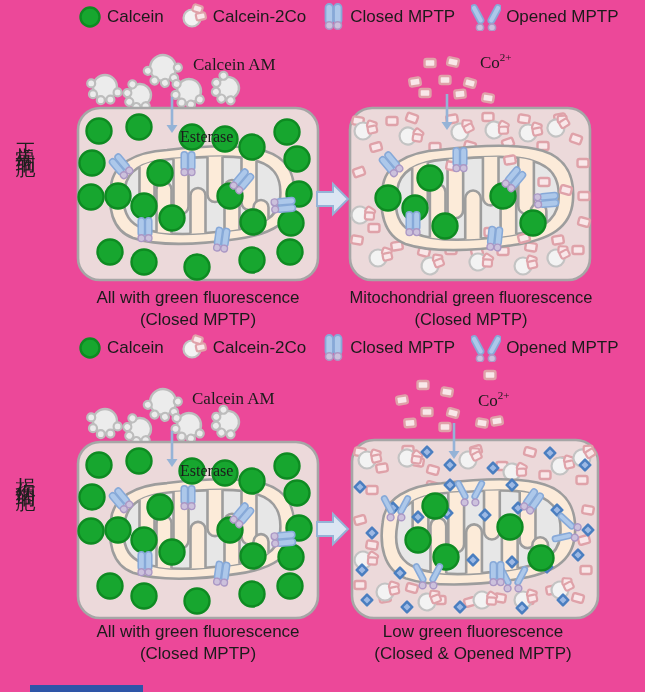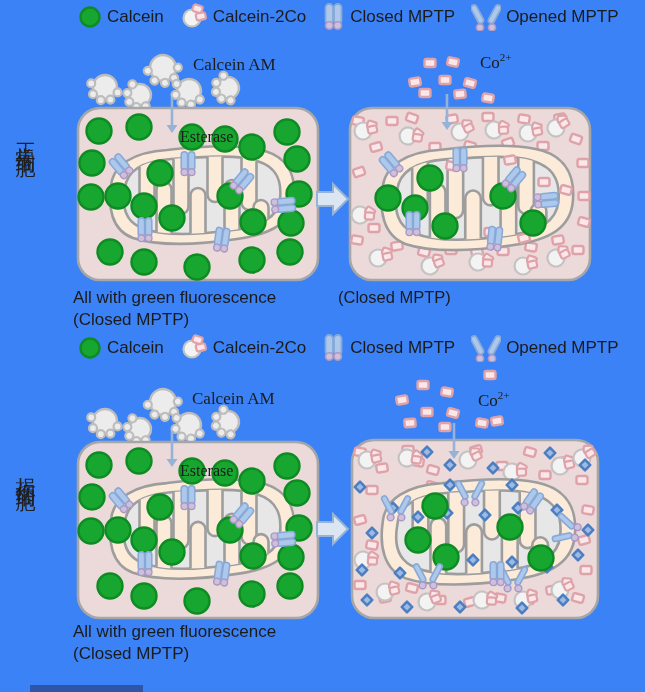"Calcein" #stage { background: #3b82f6 -> #ec4899 }
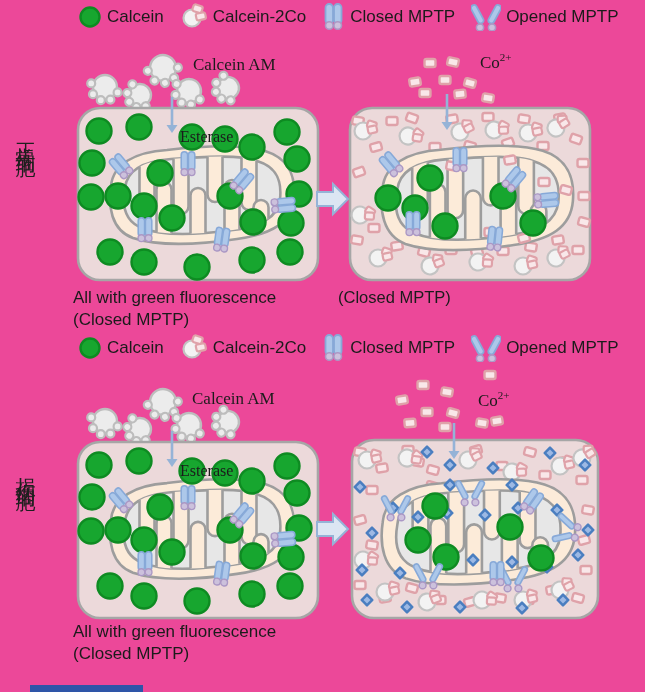"All with green fluorescence" .caption { text-align: left -> center }
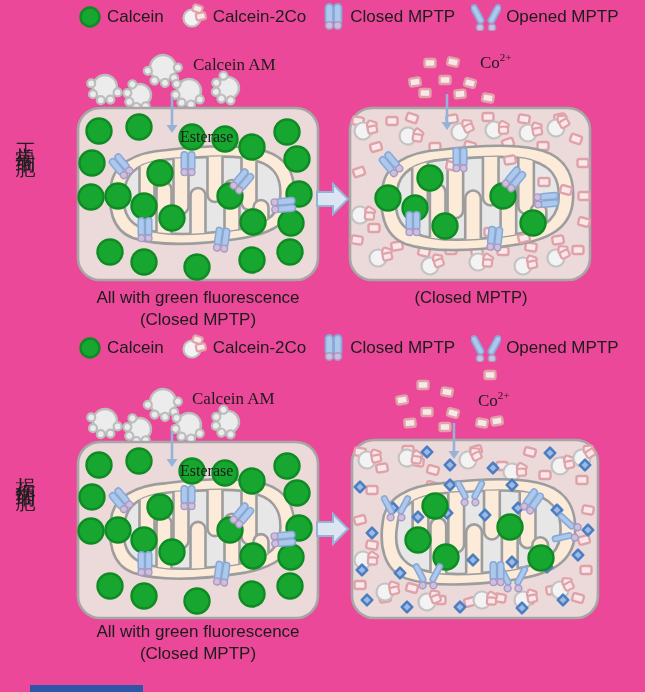"Mitochondrial green fluorescence" div { html: none -> <div>Mitochondrial green fluorescence</div> }
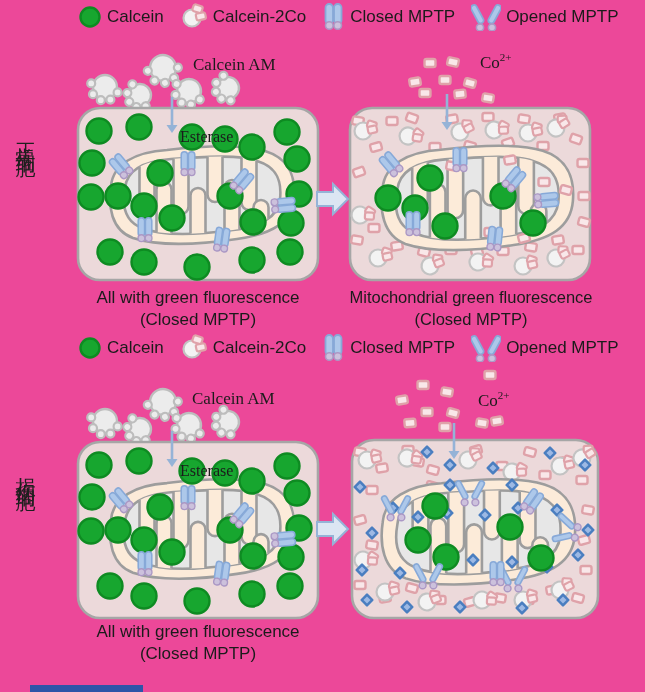"Low green fluorescence" div { html: none -> <div>Low green fluorescence</div> }
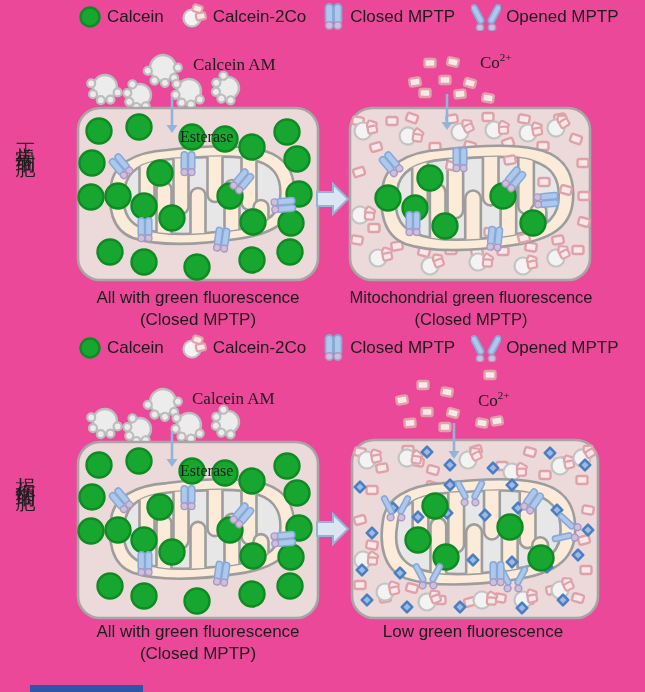"(Closed & Opened MPTP)" div { html: none -> <div>(Closed &amp; Opened MPTP)</div> }
